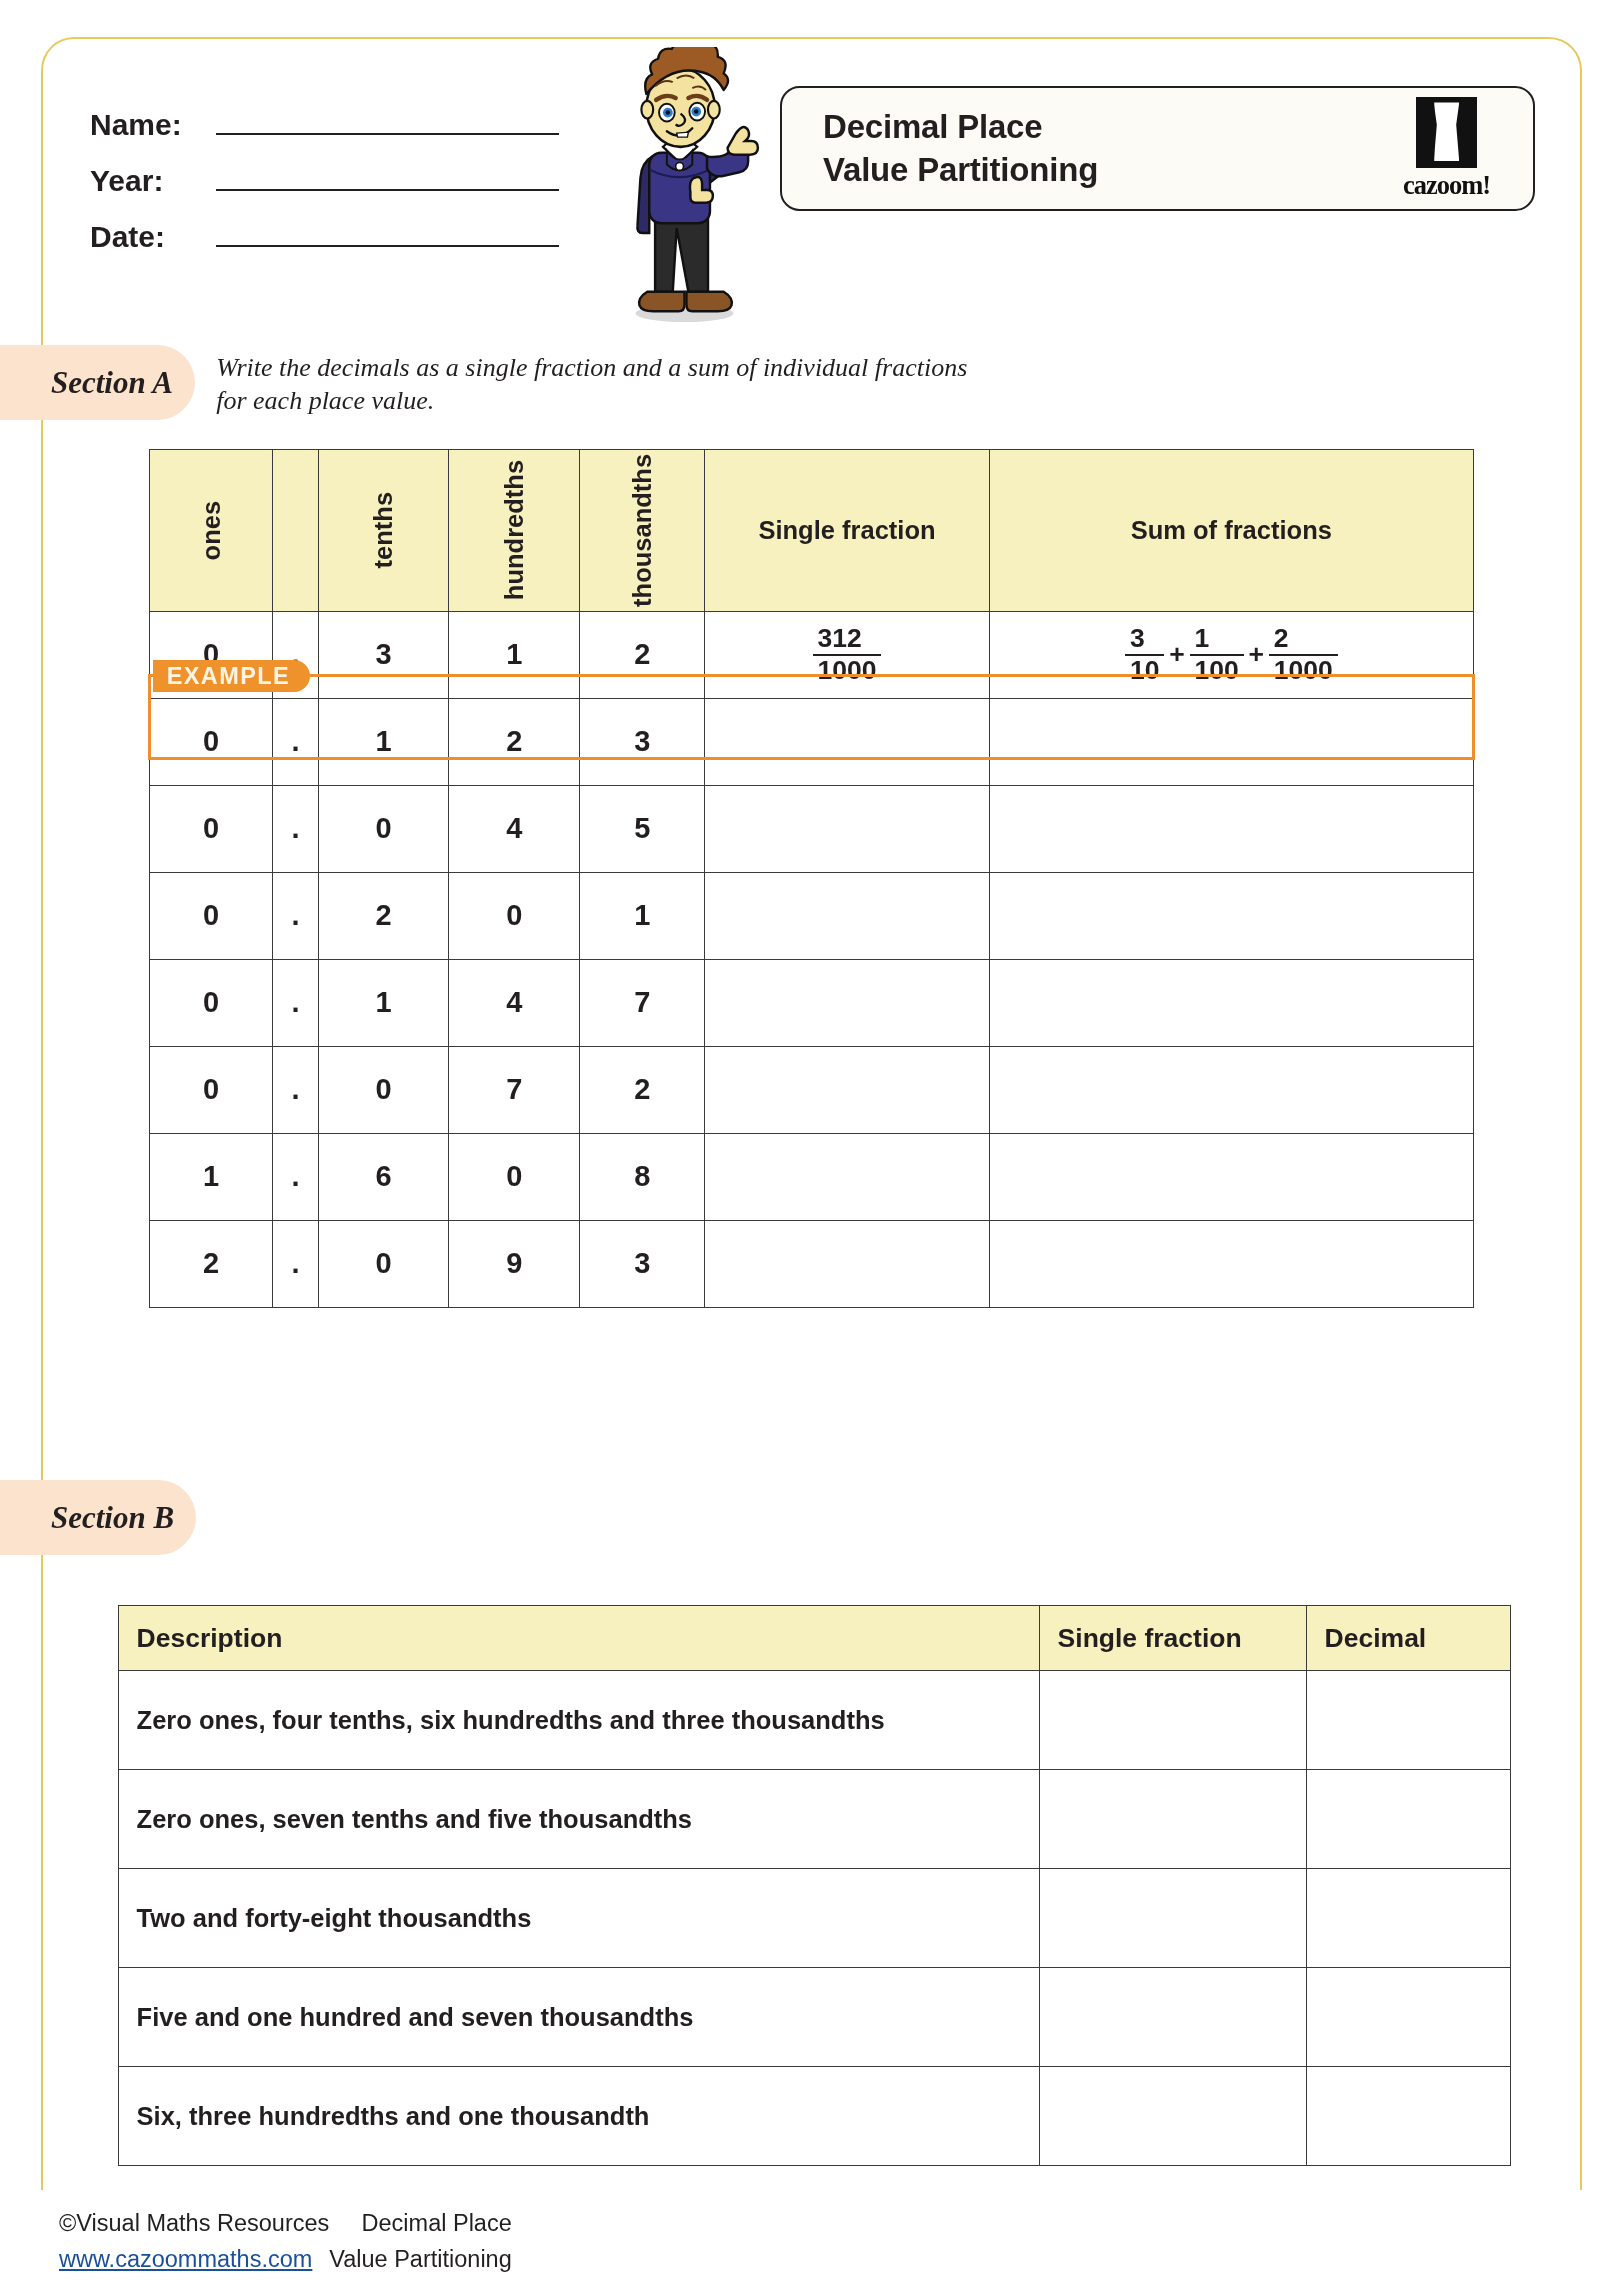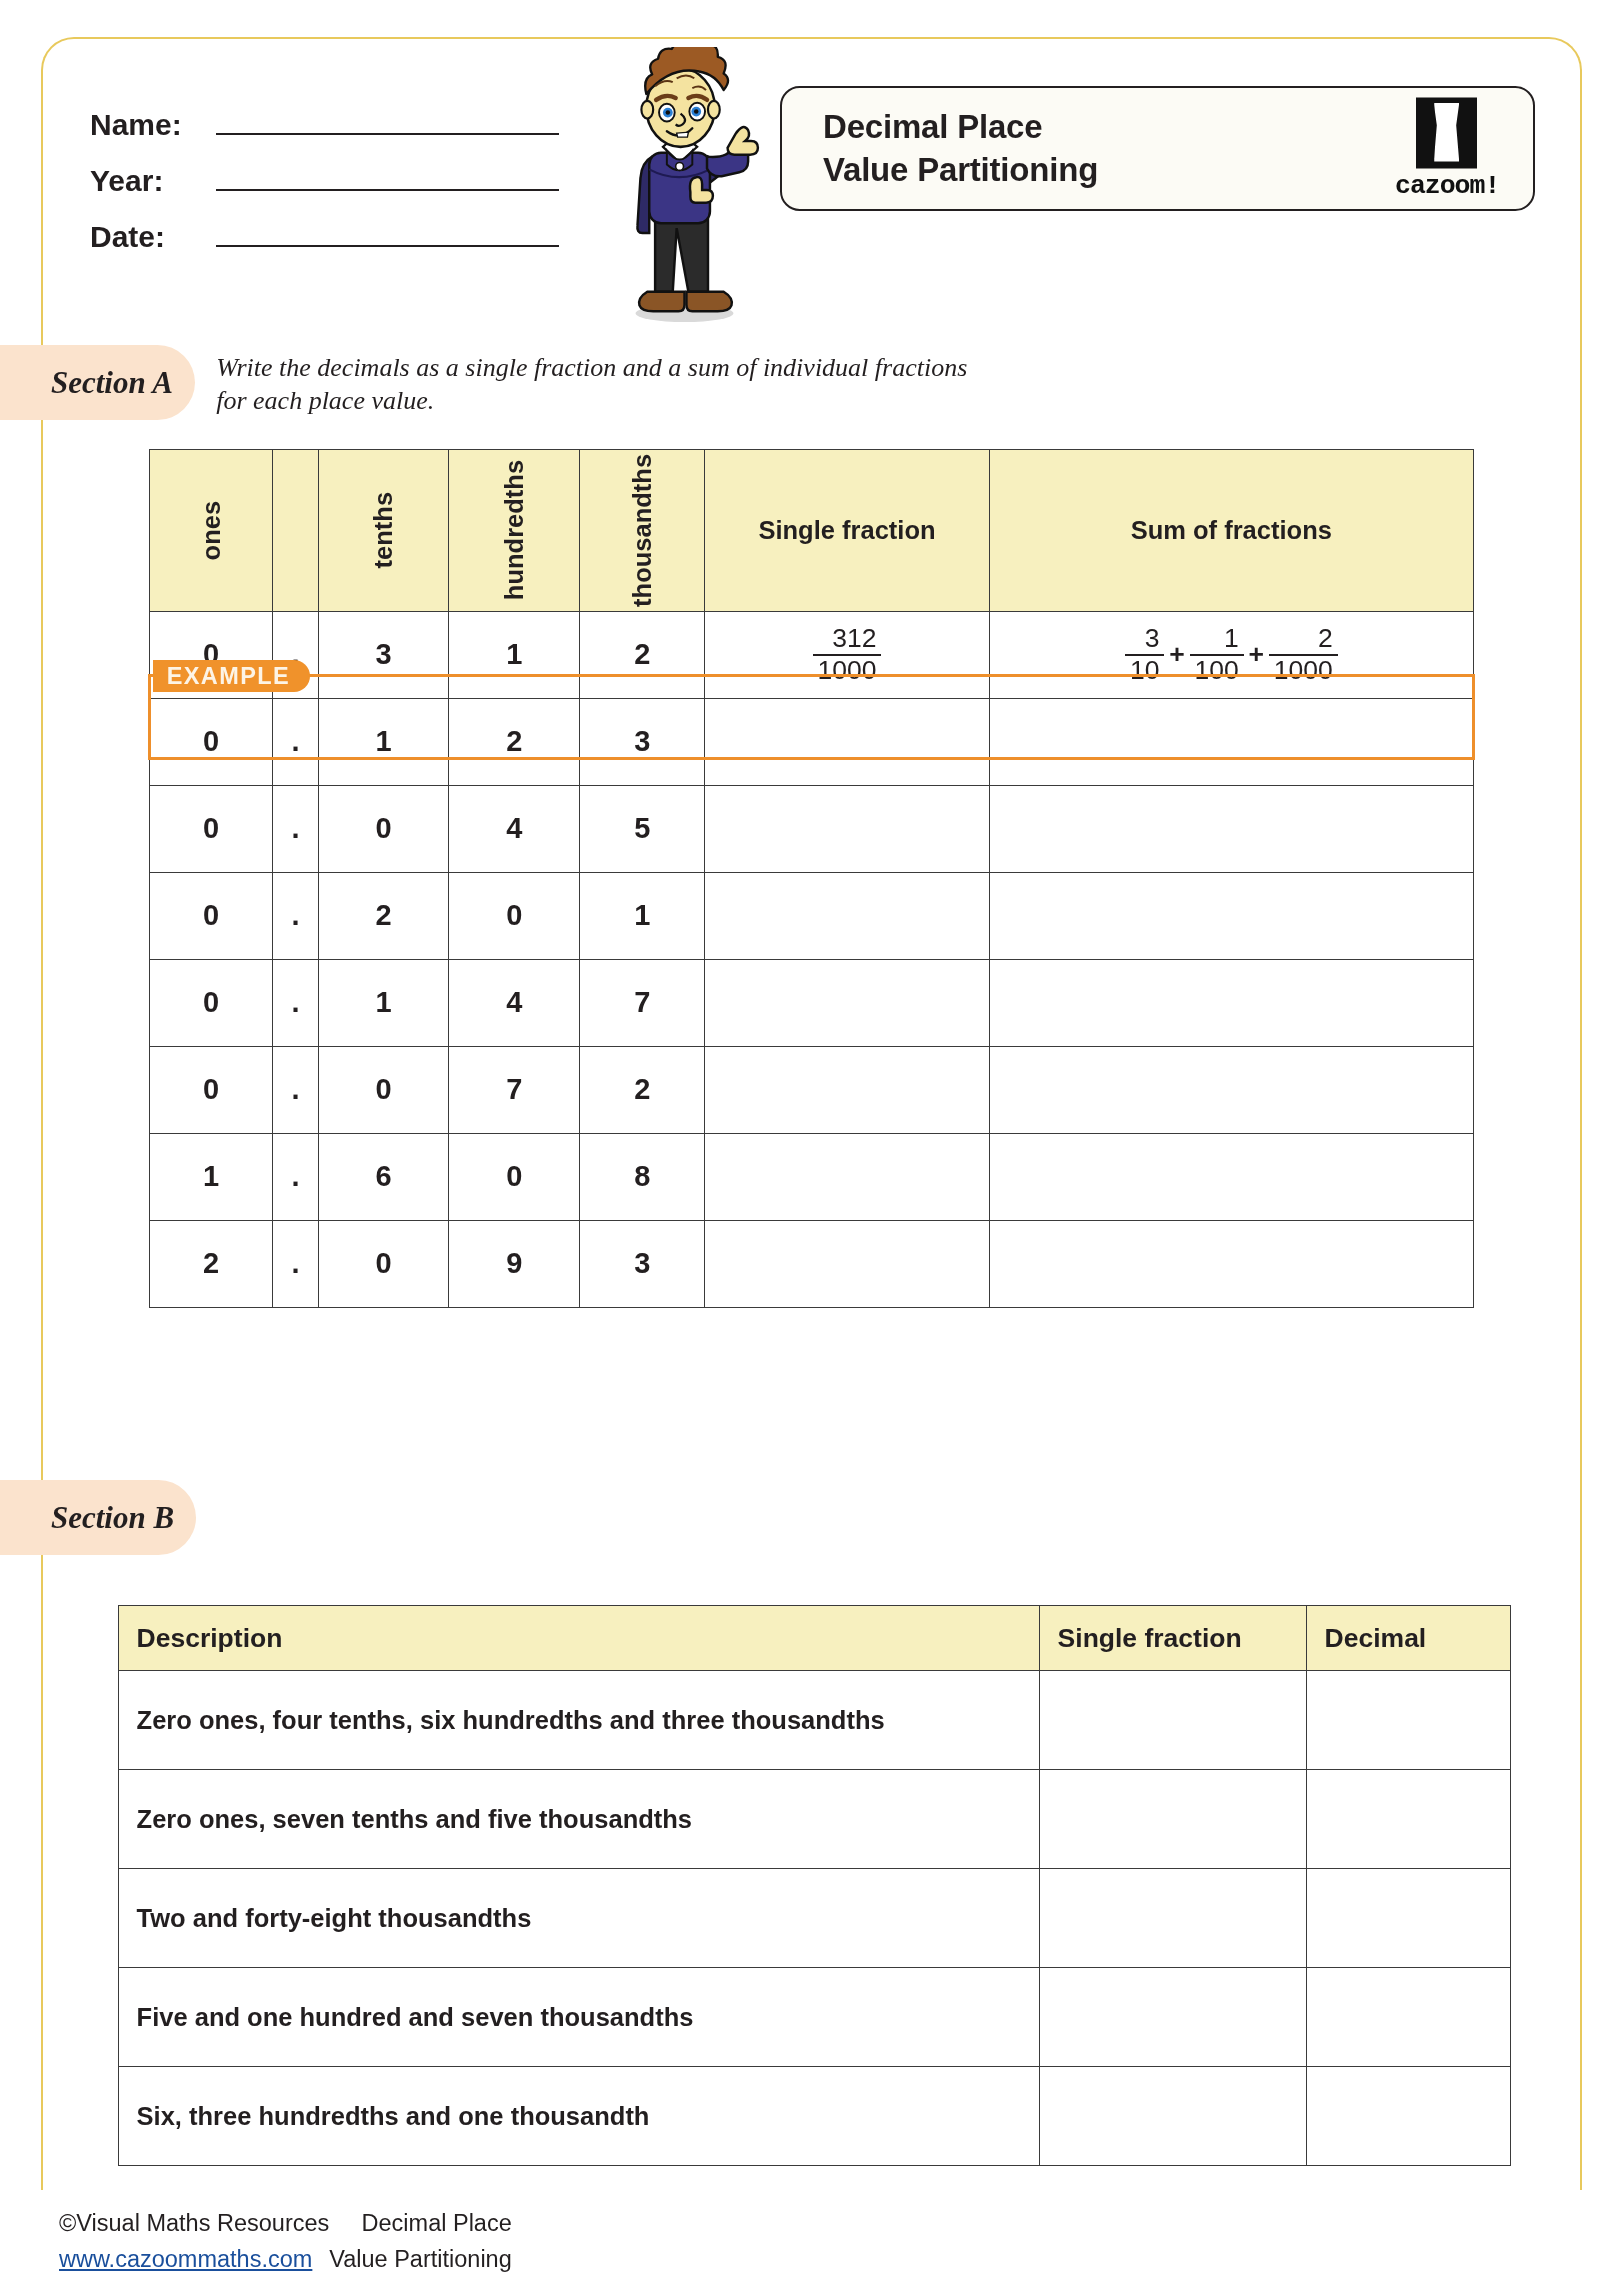"cazoom!" .logo-word { font-family: Liberation Mono, monospace -> Liberation Serif, serif }
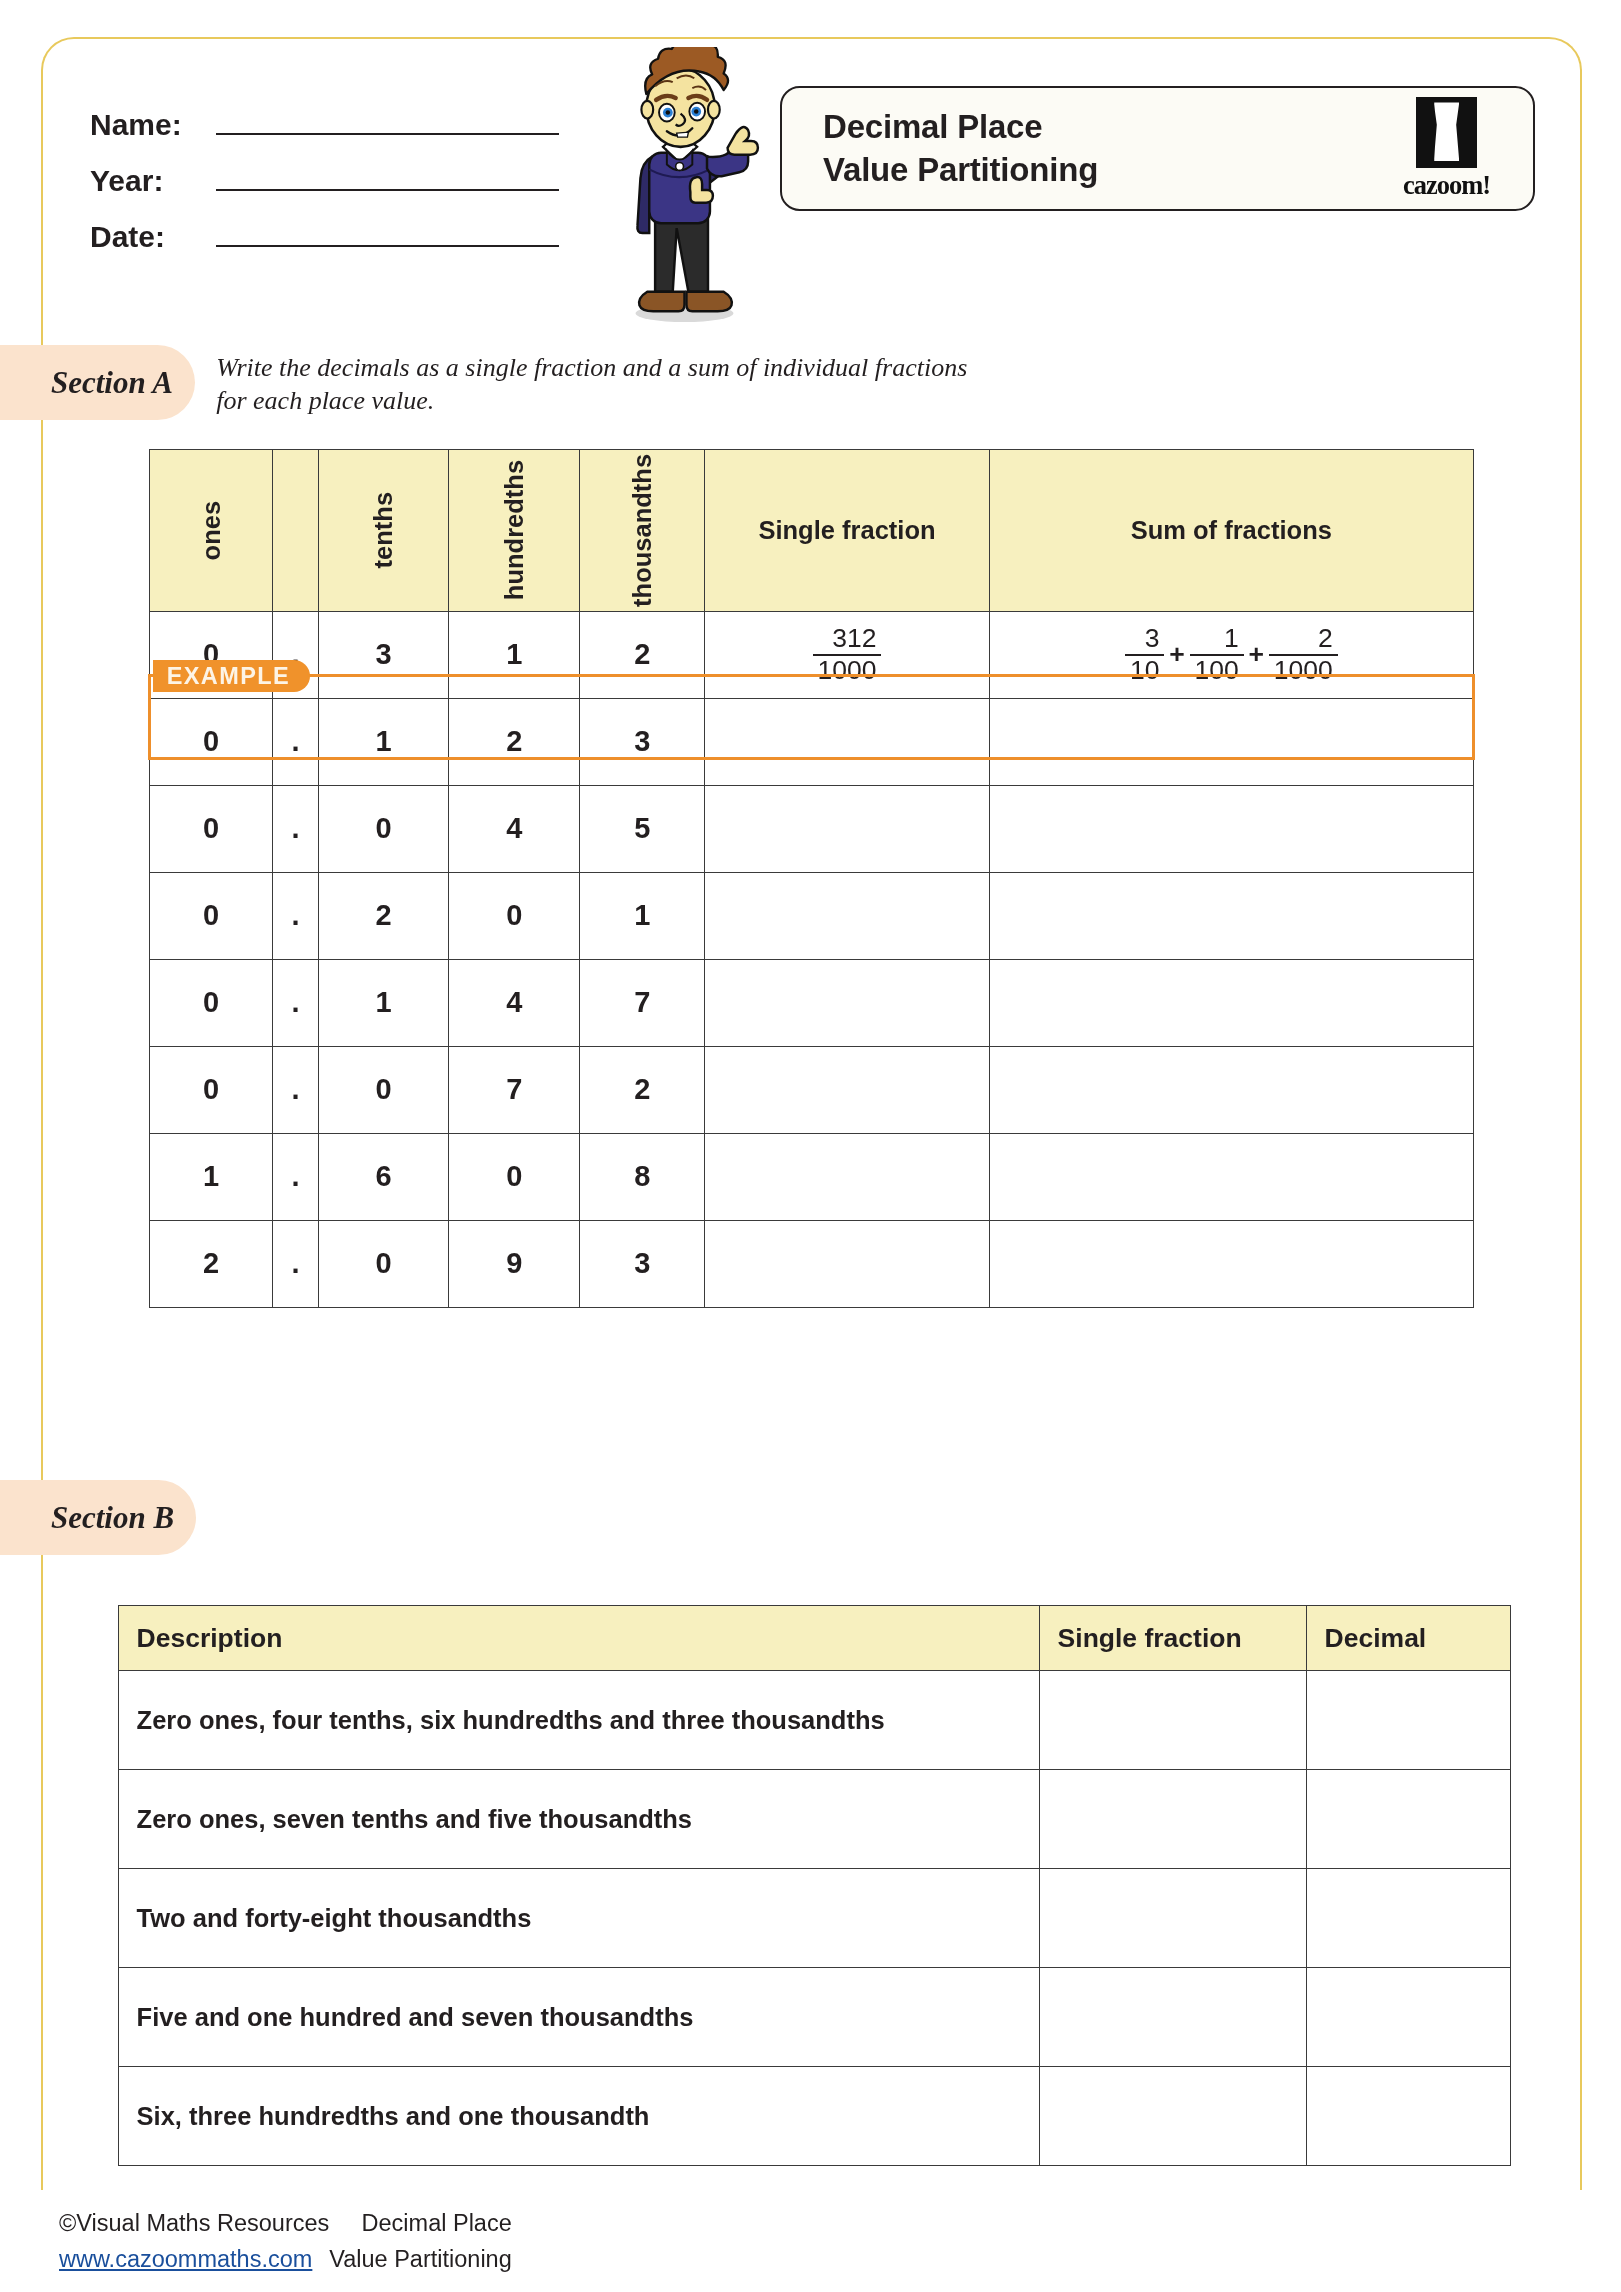"312" .frac { font-weight: normal -> bold; text-align: right -> left }
